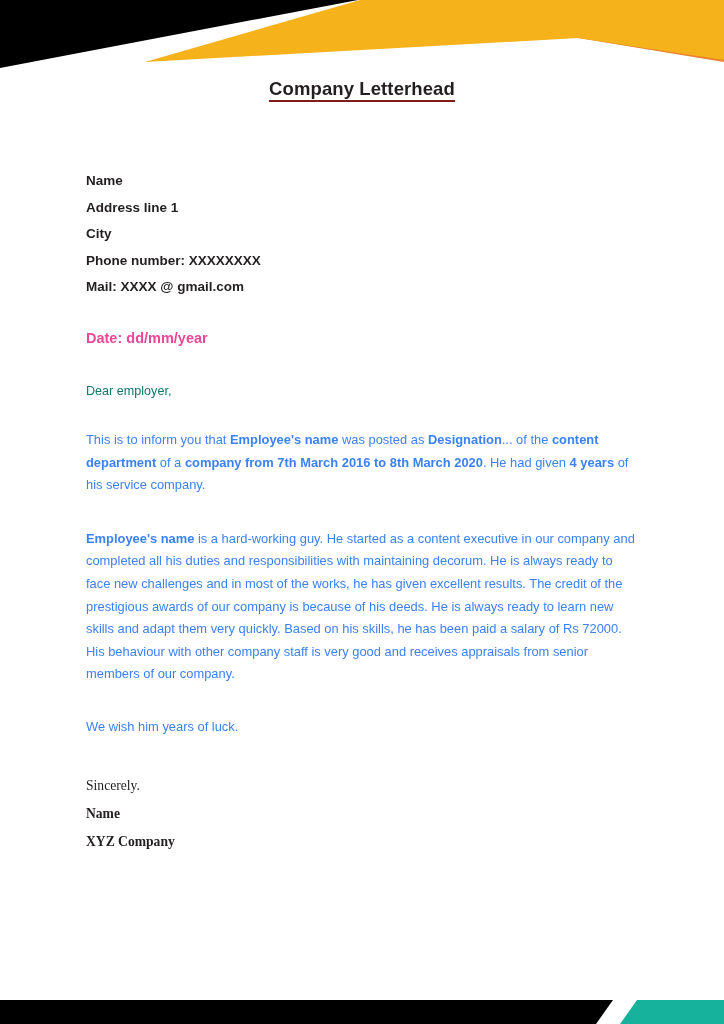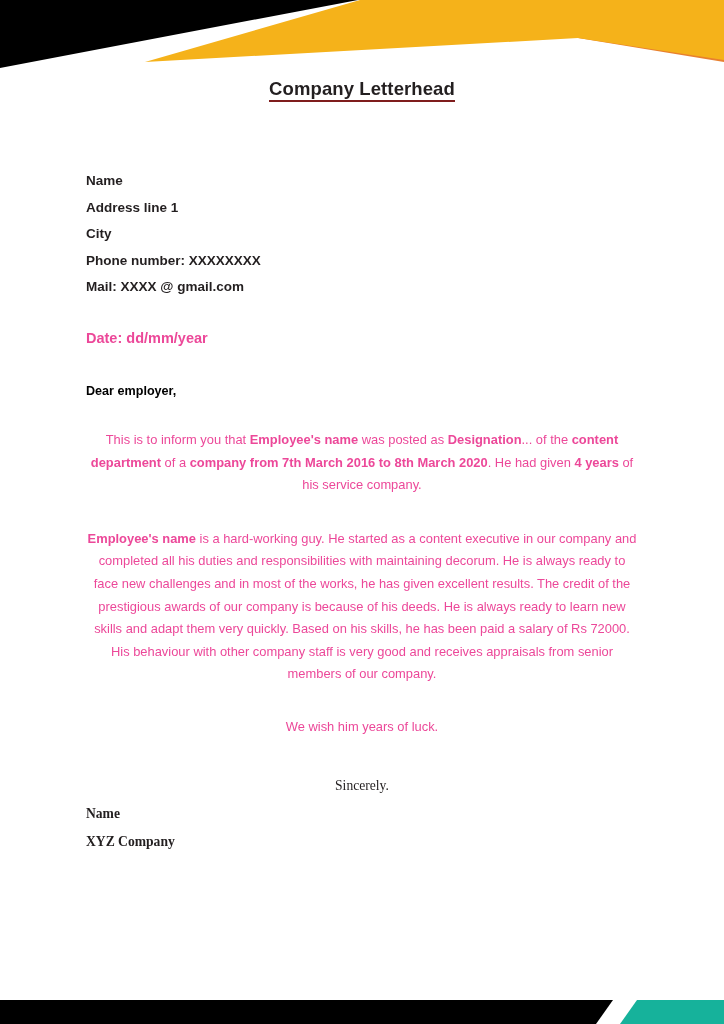"Dear employer," .salutation { color: #000000 -> #0f766e; font-weight: bold -> normal }
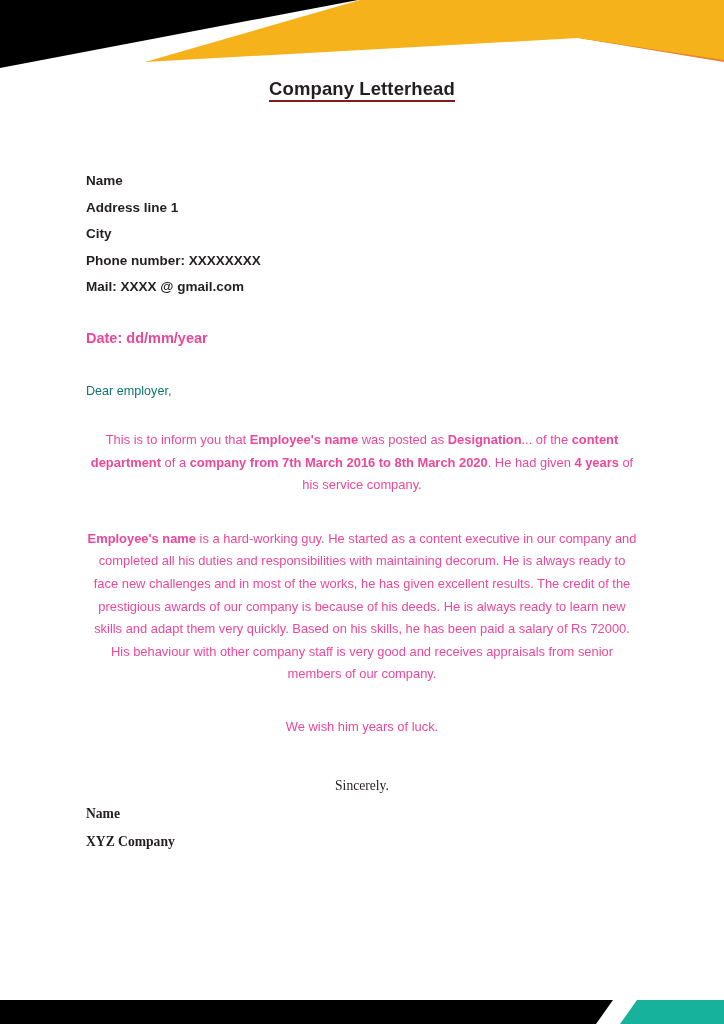"This is to inform you" .para { color: #ec4899 -> #3b82f6; text-align: center -> left }
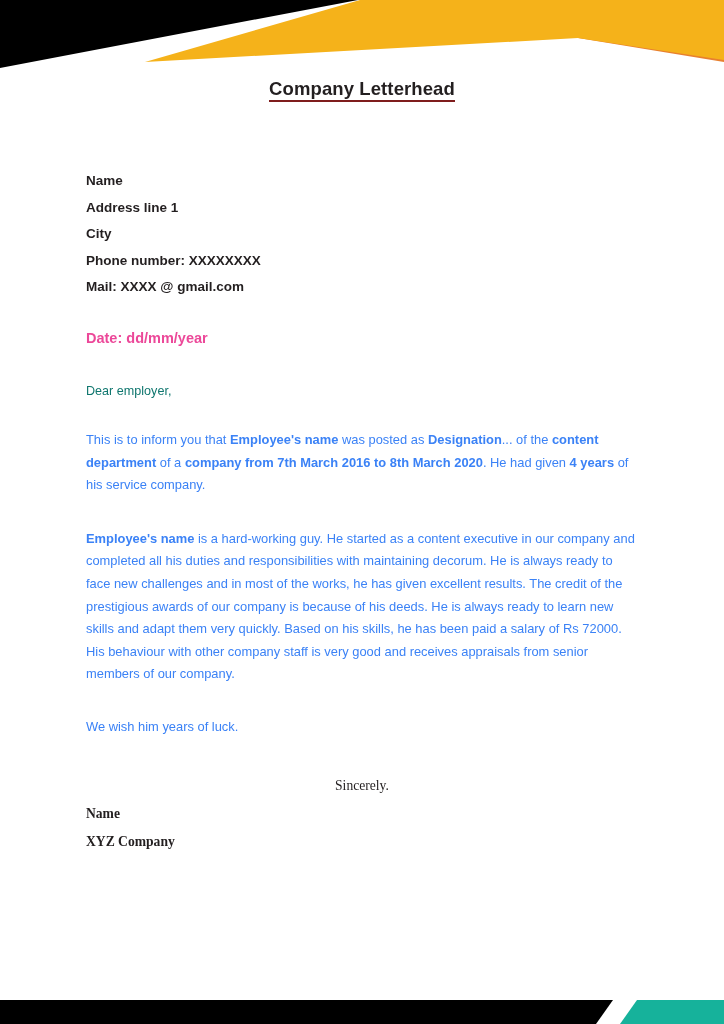"Sincerely." .closing-sincerely { text-align: center -> none }
